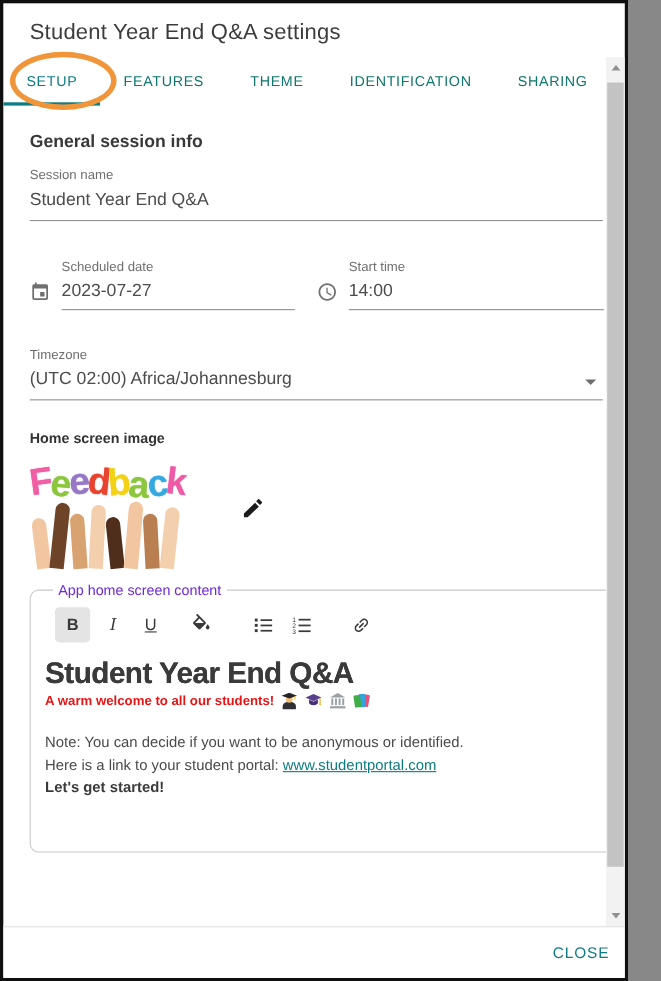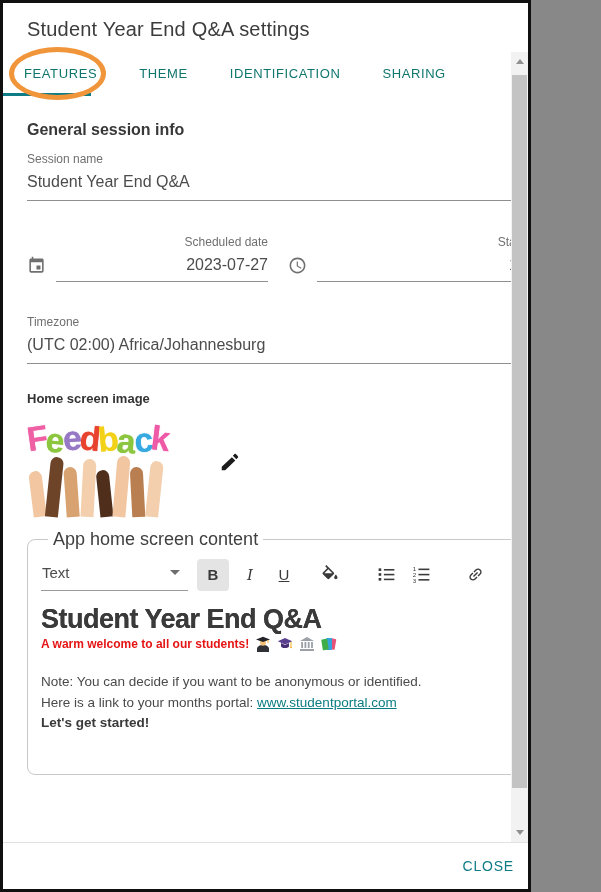"Student Year End Q&A settings" .frame { width: 531px -> 571px }
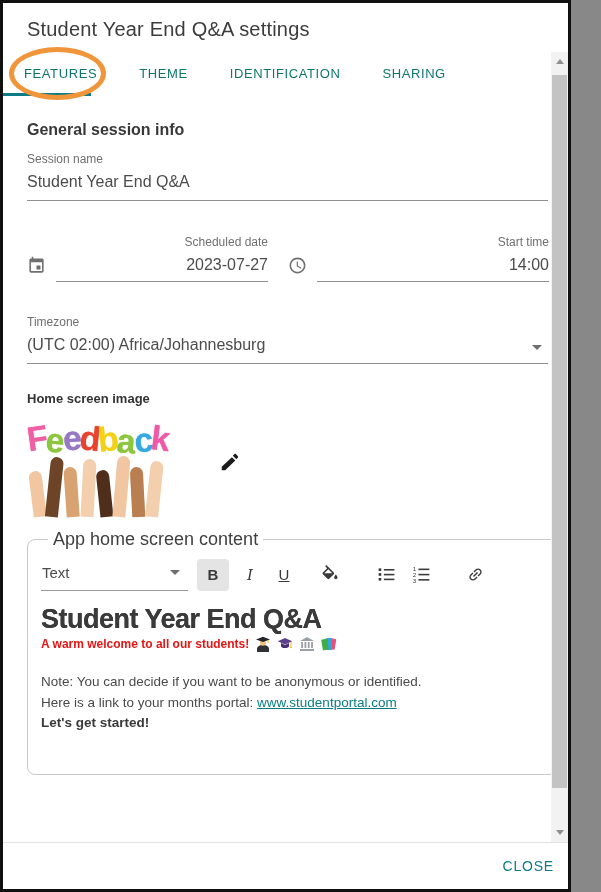"SETUP" div.tab { html: none -> <div>SETUP</div> }
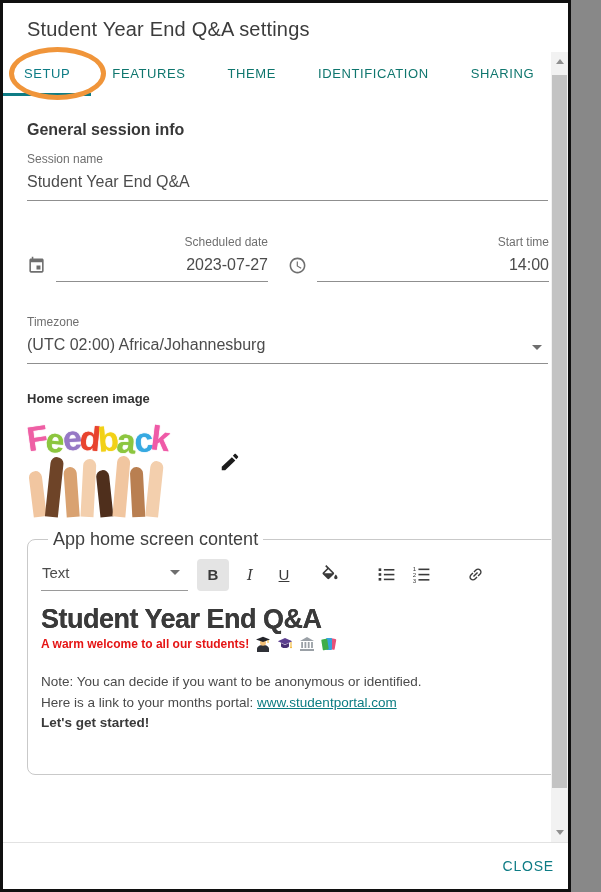"Scheduled date" .dt-row { text-align: right -> none }
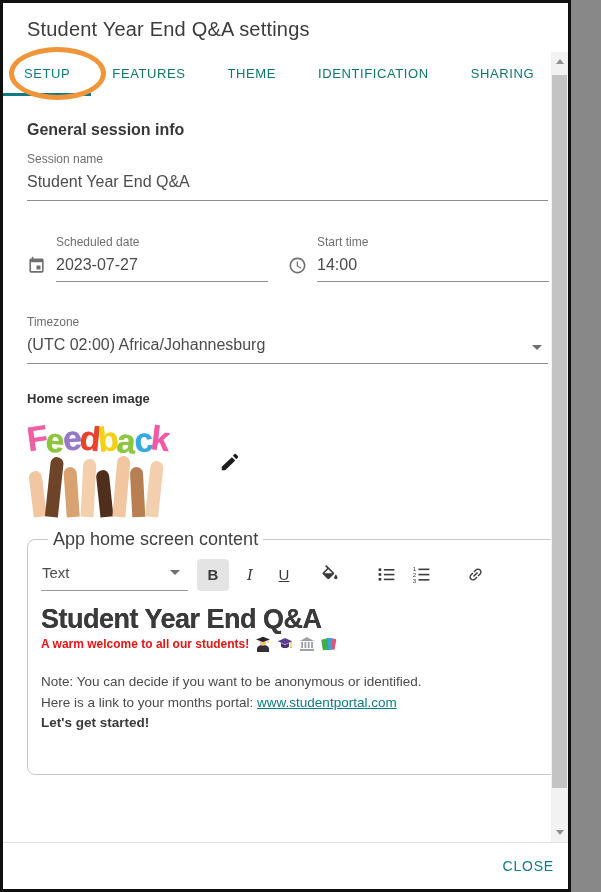"App home screen content" .editor legend { color: #404040 -> #6d28d9; font-size: 18px -> 13px }
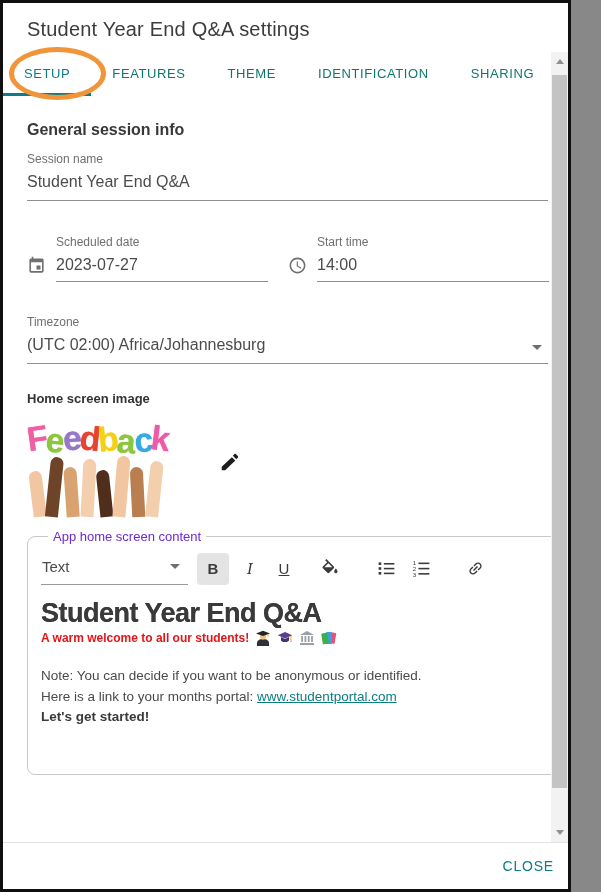"Text" div.format-select { html: <div> <span>Text</span> <span></span> </div> -> none }
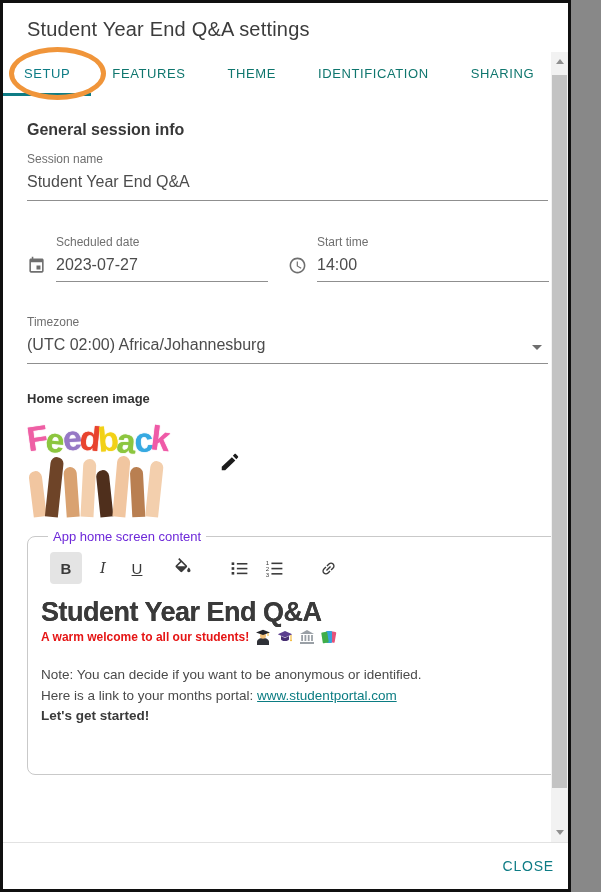"Here is a link to" span { text: months -> student }
